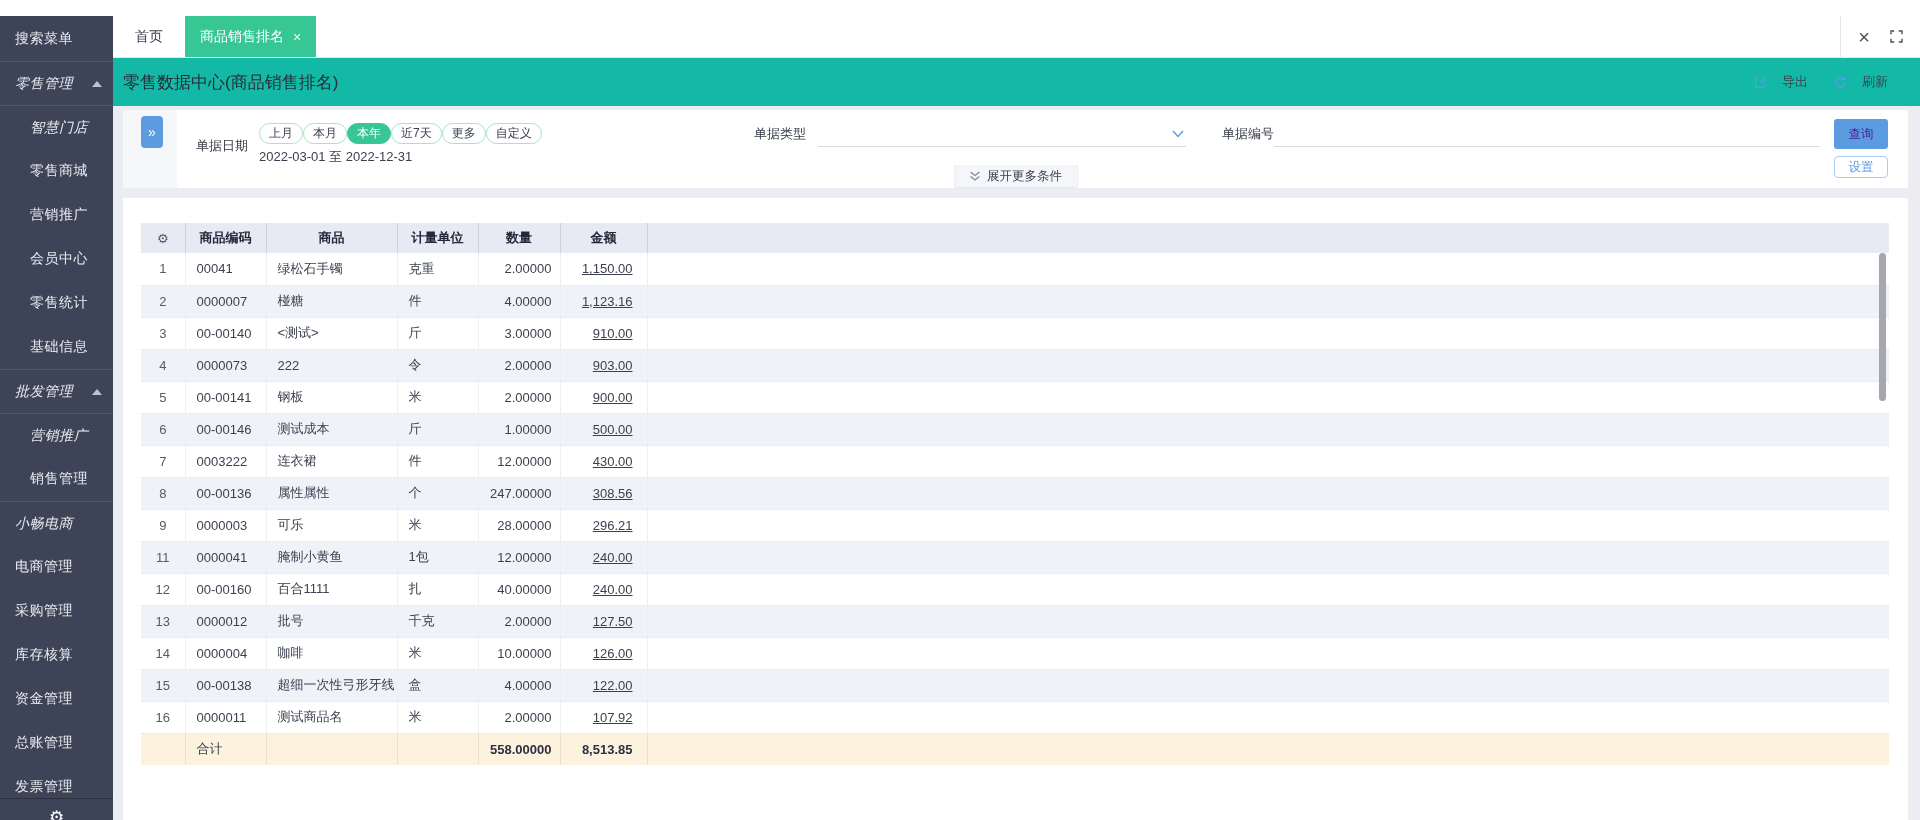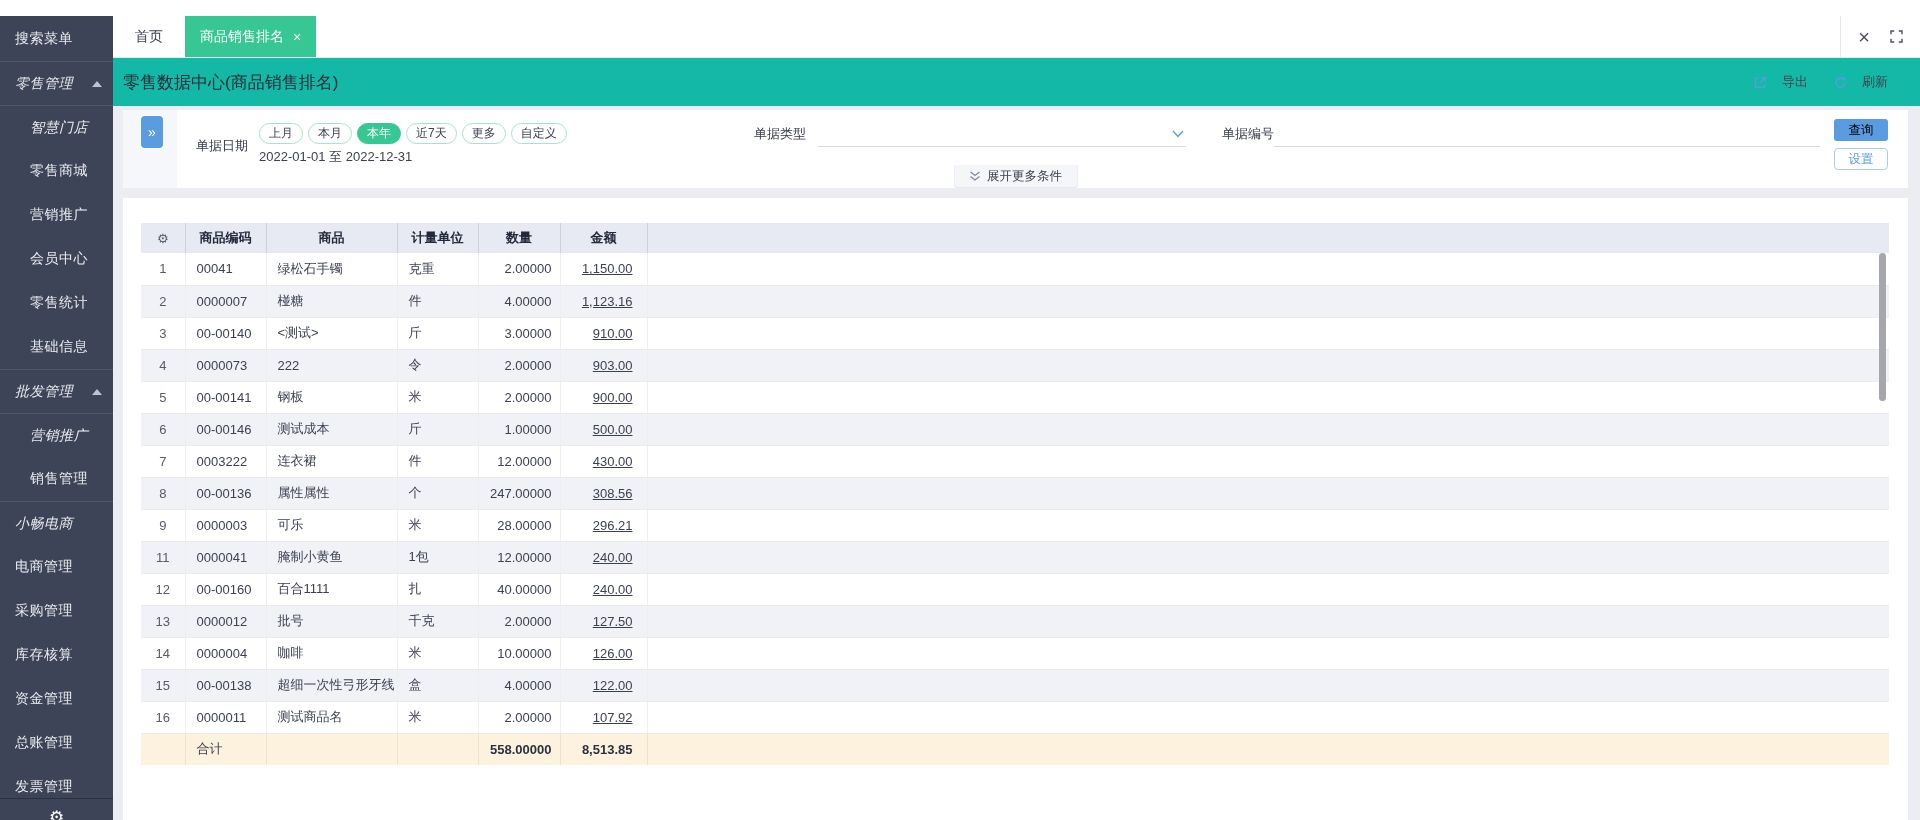"上月" .pills { gap: 5px -> none }
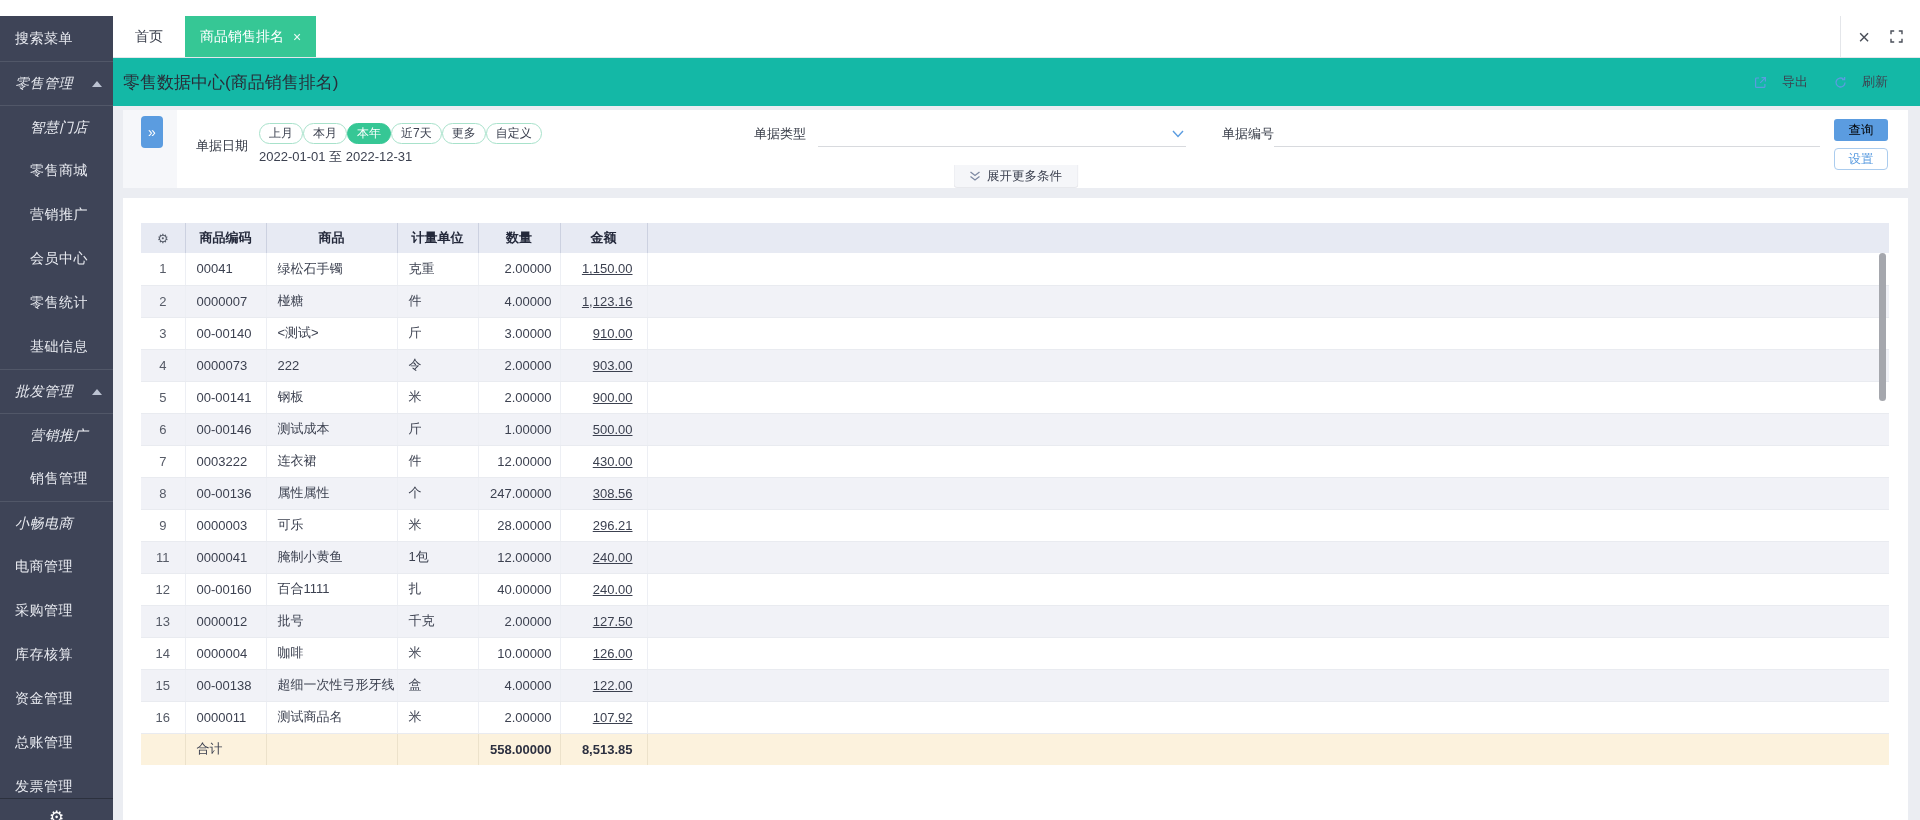"查询" .btn-primary { color: #000000 -> #4c1d95; height: 22px -> 30px }
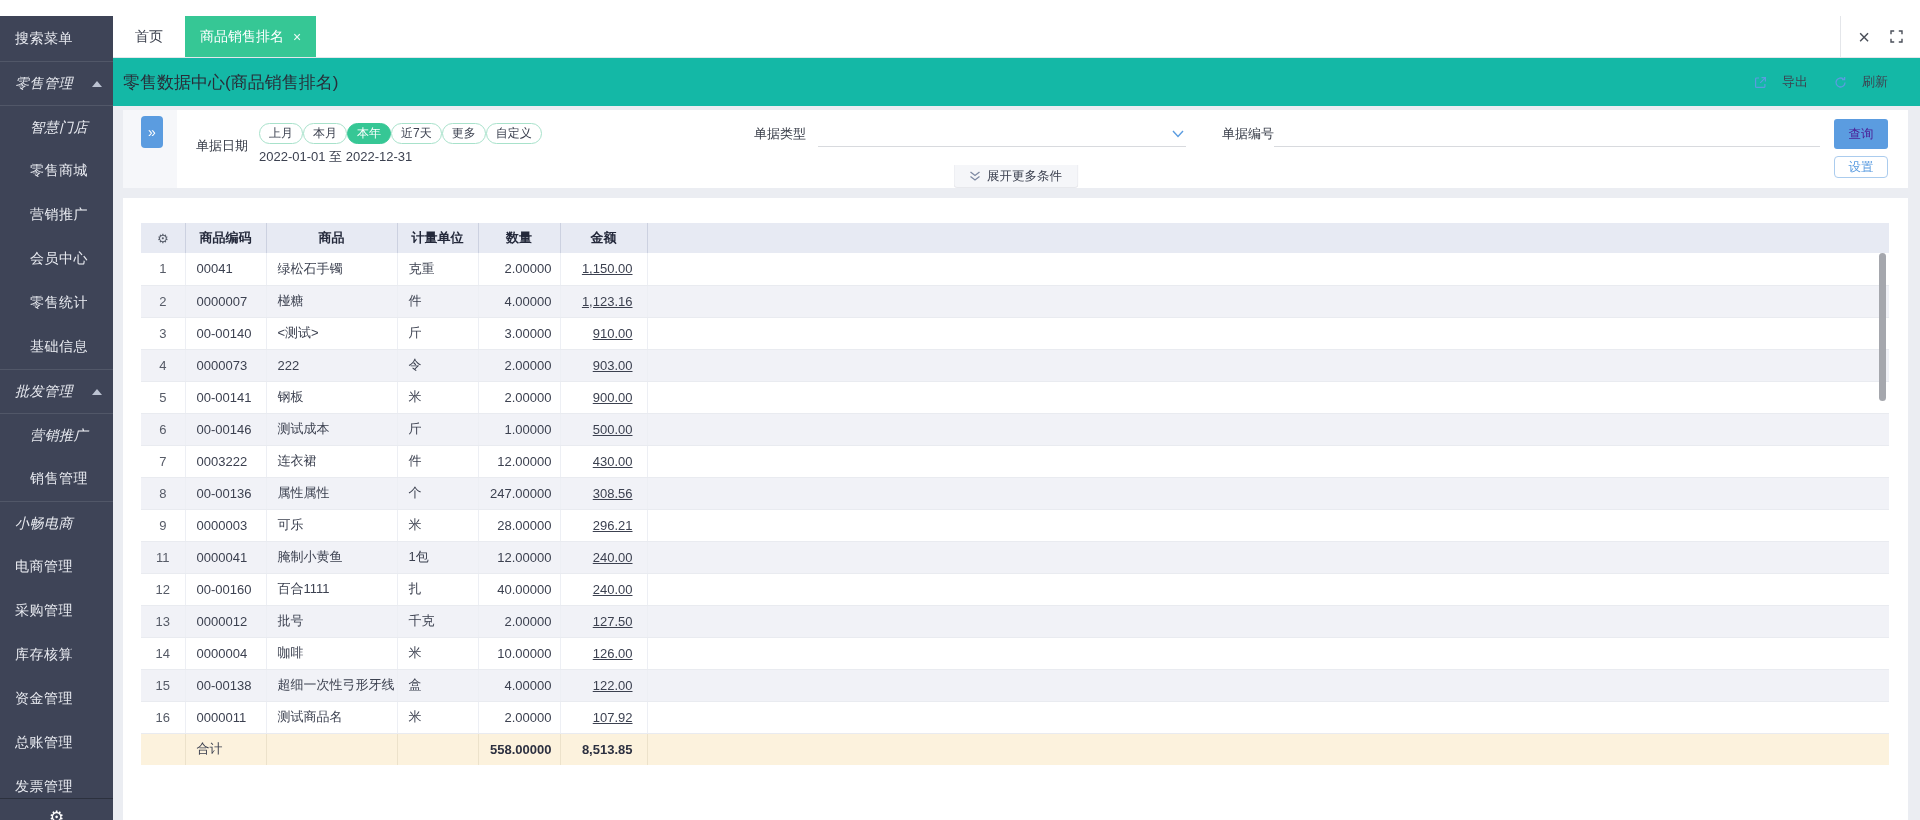"2022-01-01 至 2022-12-31" div.date-range { text: 2022-01-01 -> 2022-03-01 }
